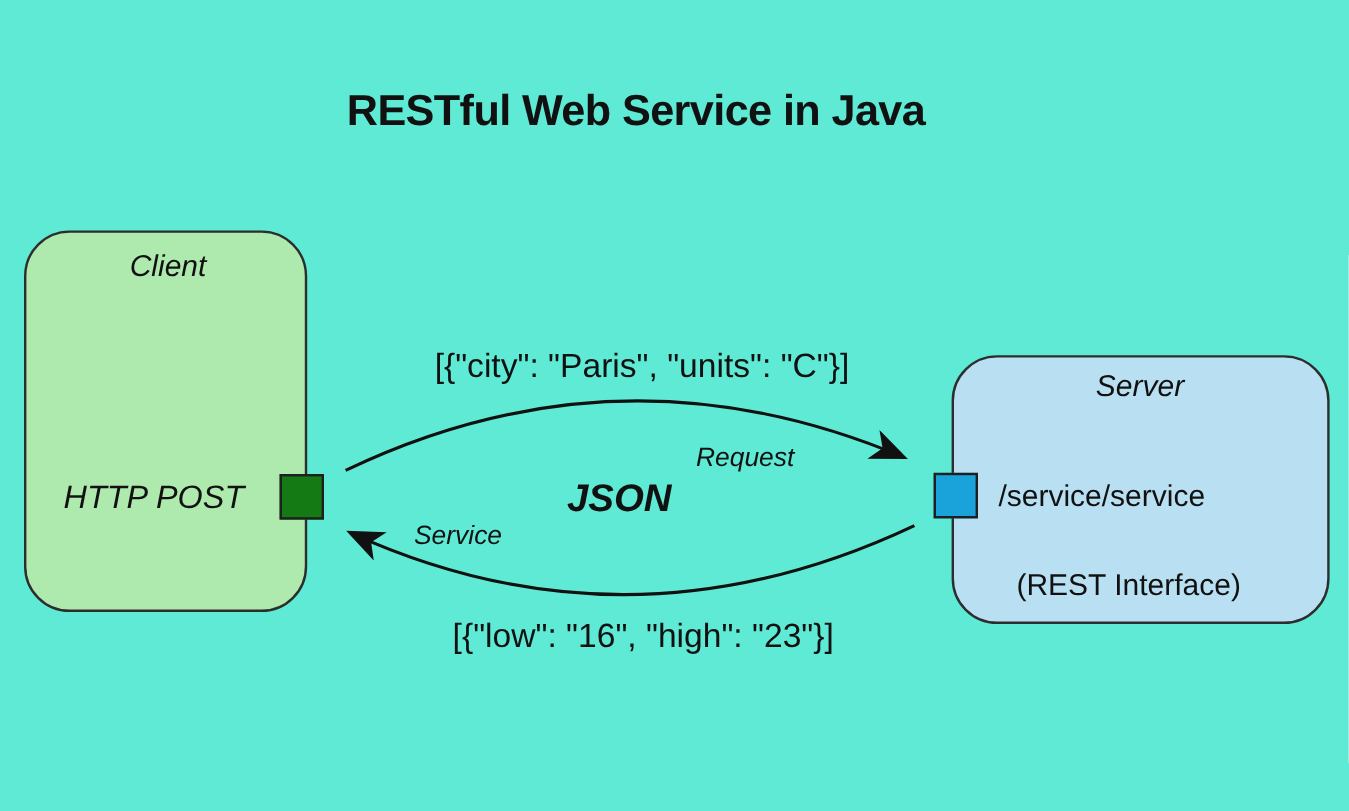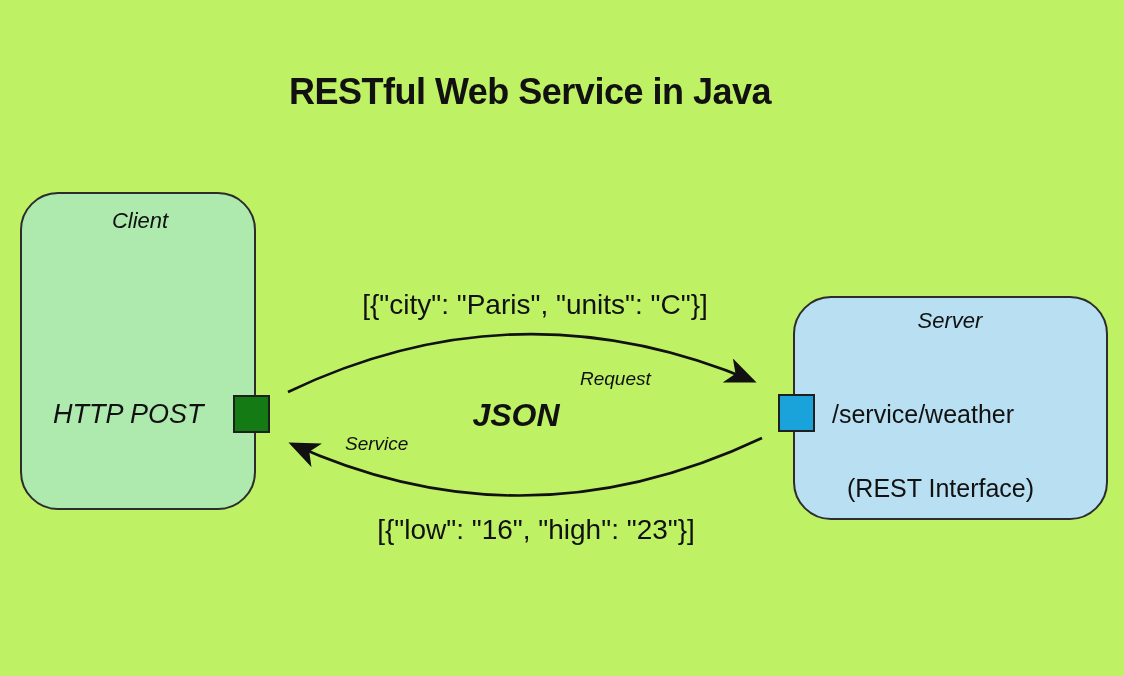"RESTful Web Service in Java" .canvas { background: #bef264 -> #5eead4 }
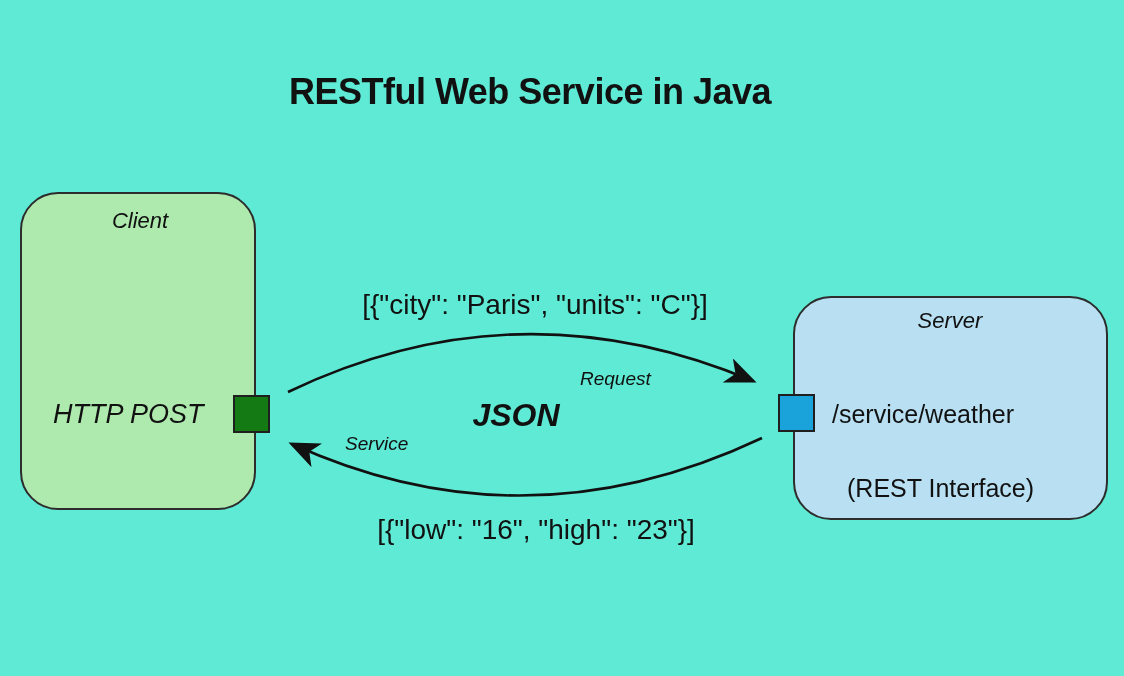"Client" .node-title { font-size: 22px -> 25px }
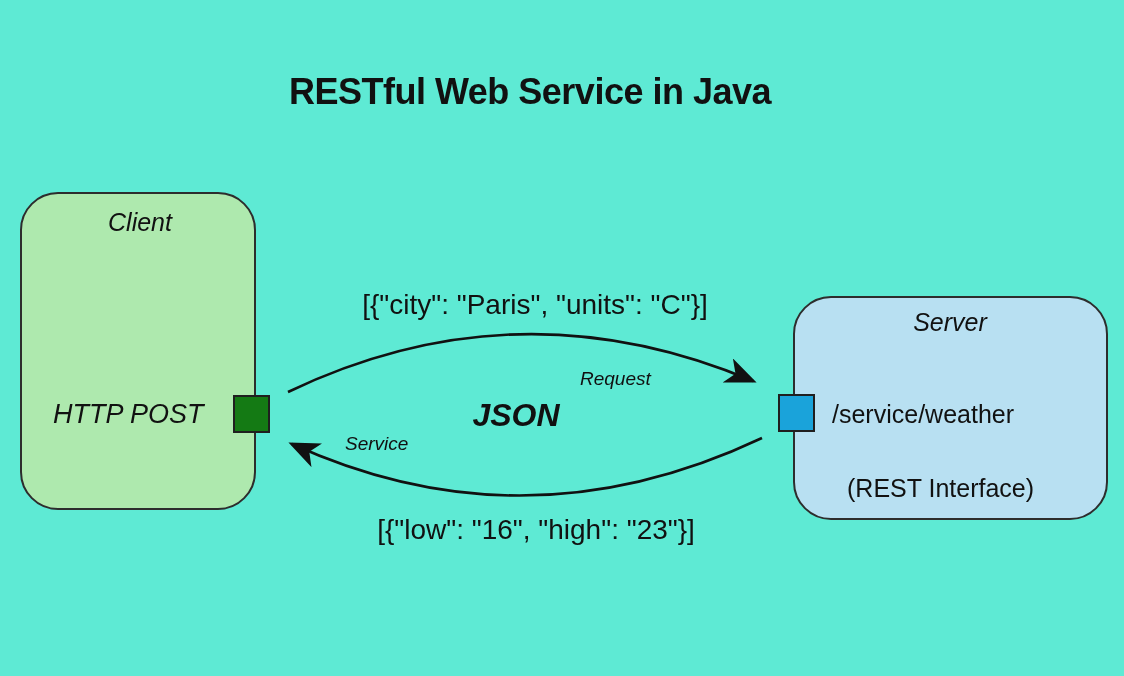"Request" .flow-label { font-size: 19px -> 22px }
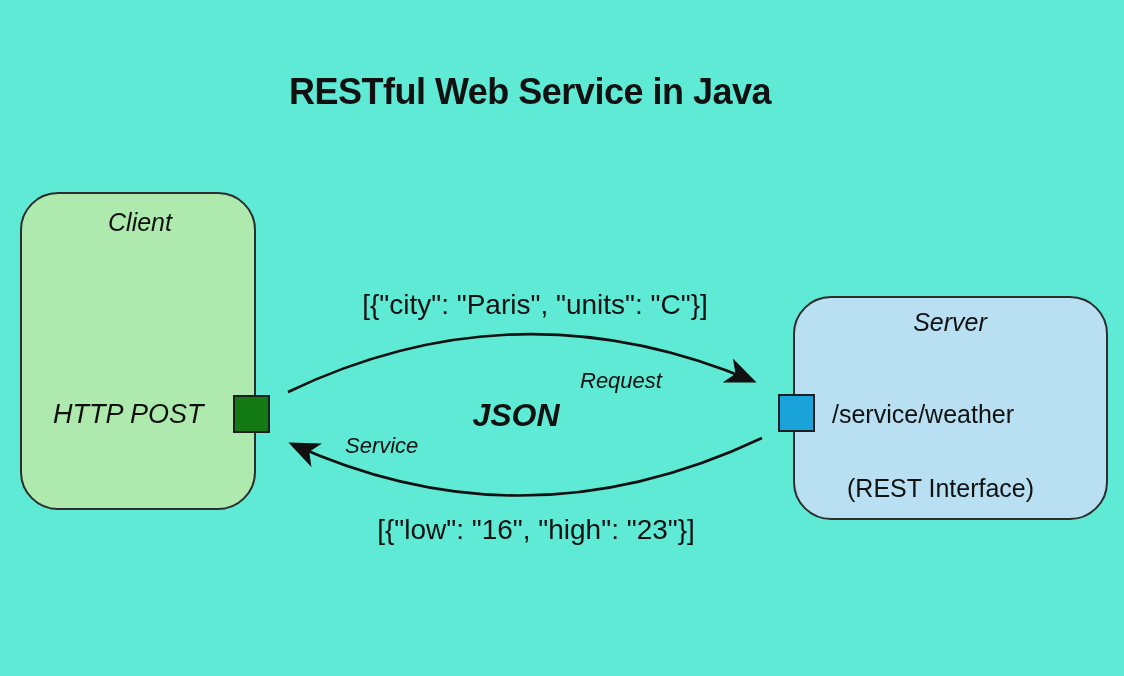"/service/weather" div.abs { text: /service/weather -> /service/service }
